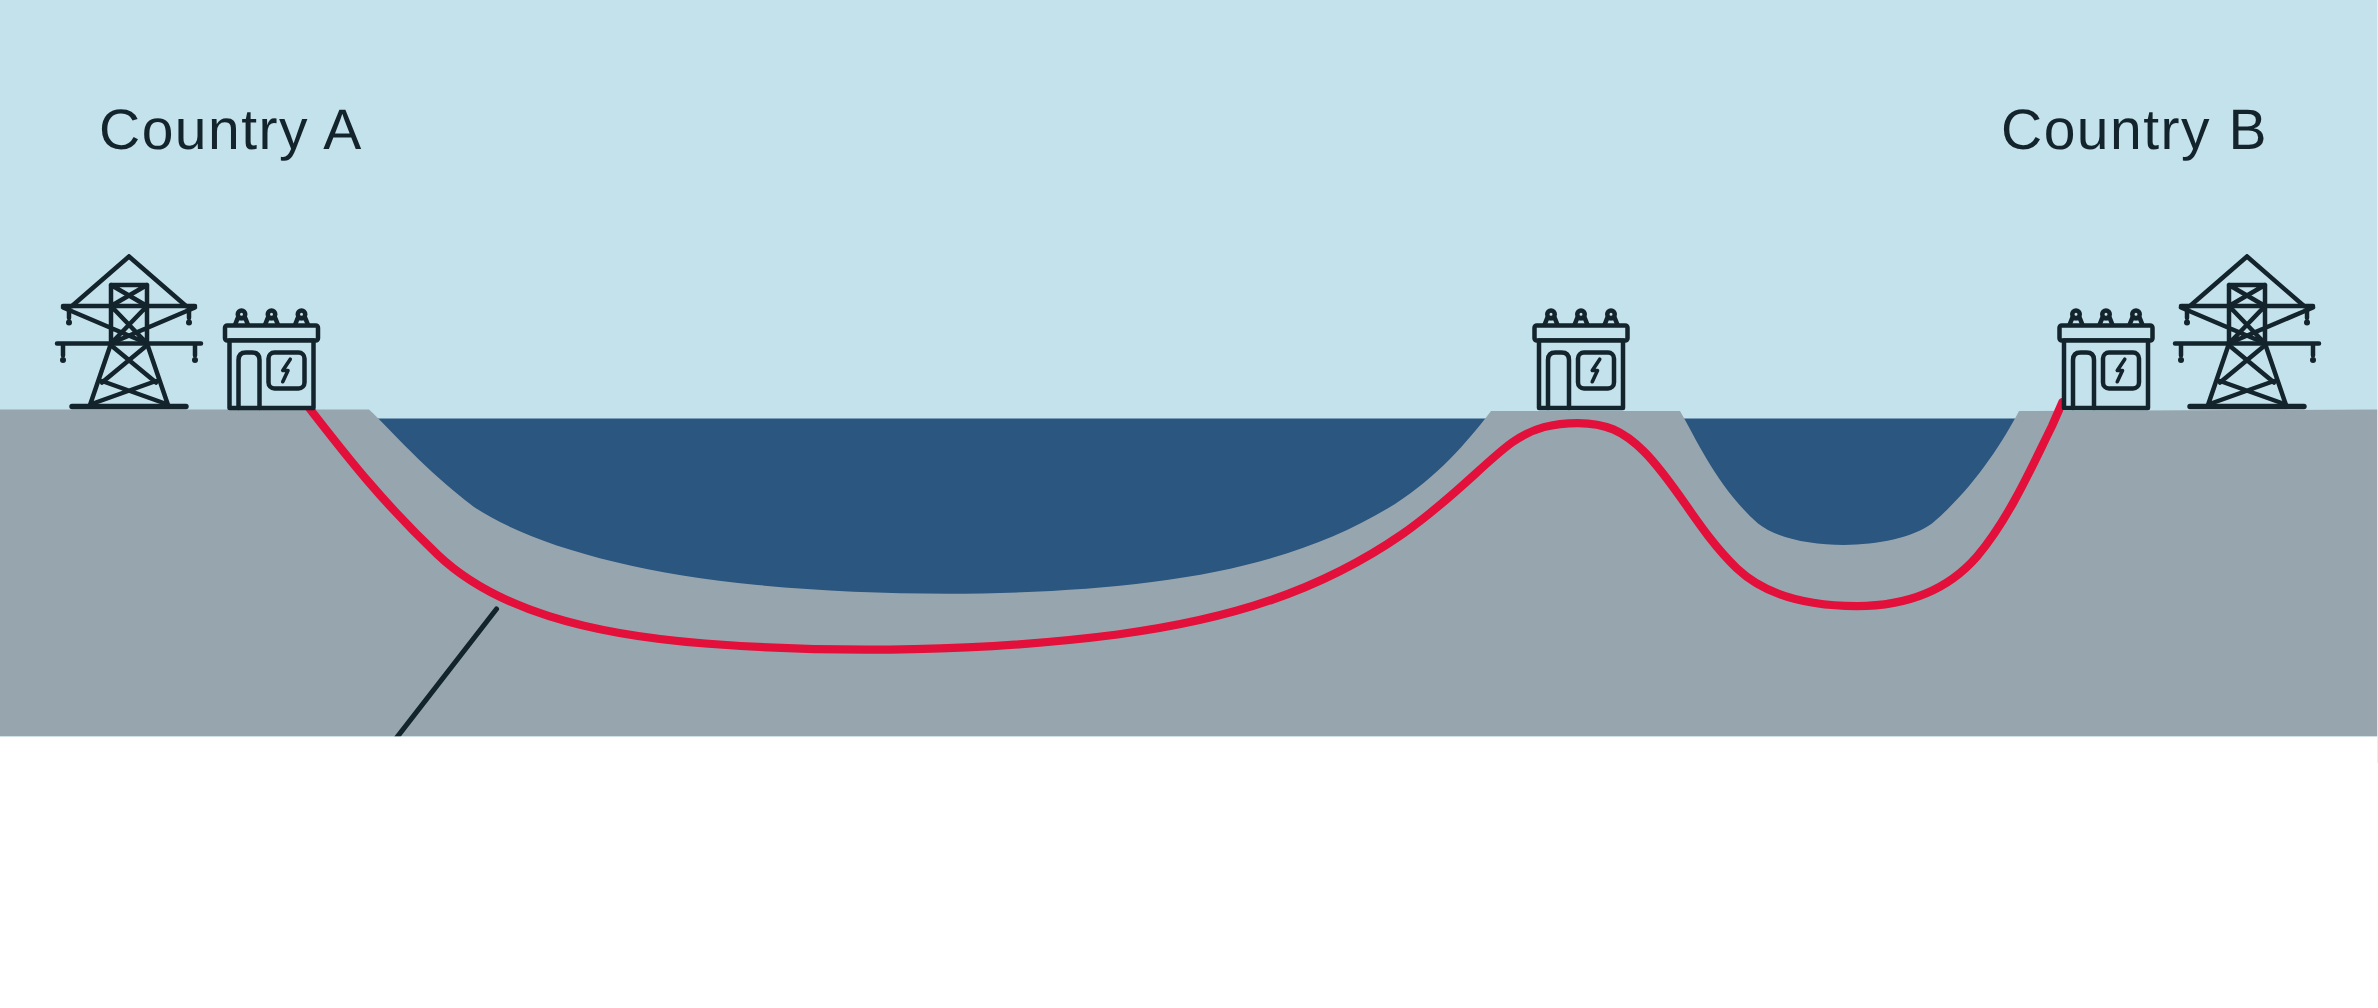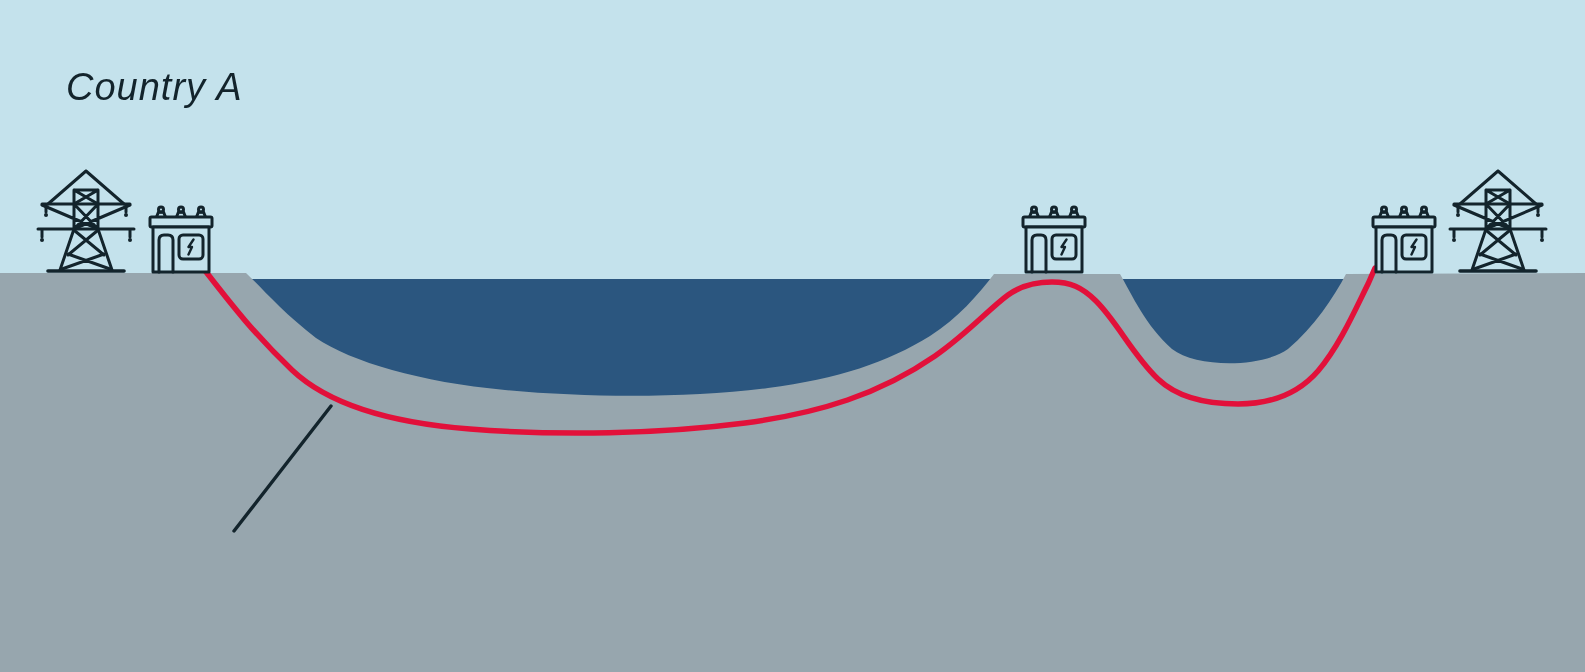"Country A" .stage { font-style: italic -> none; height: 672px -> 491px }
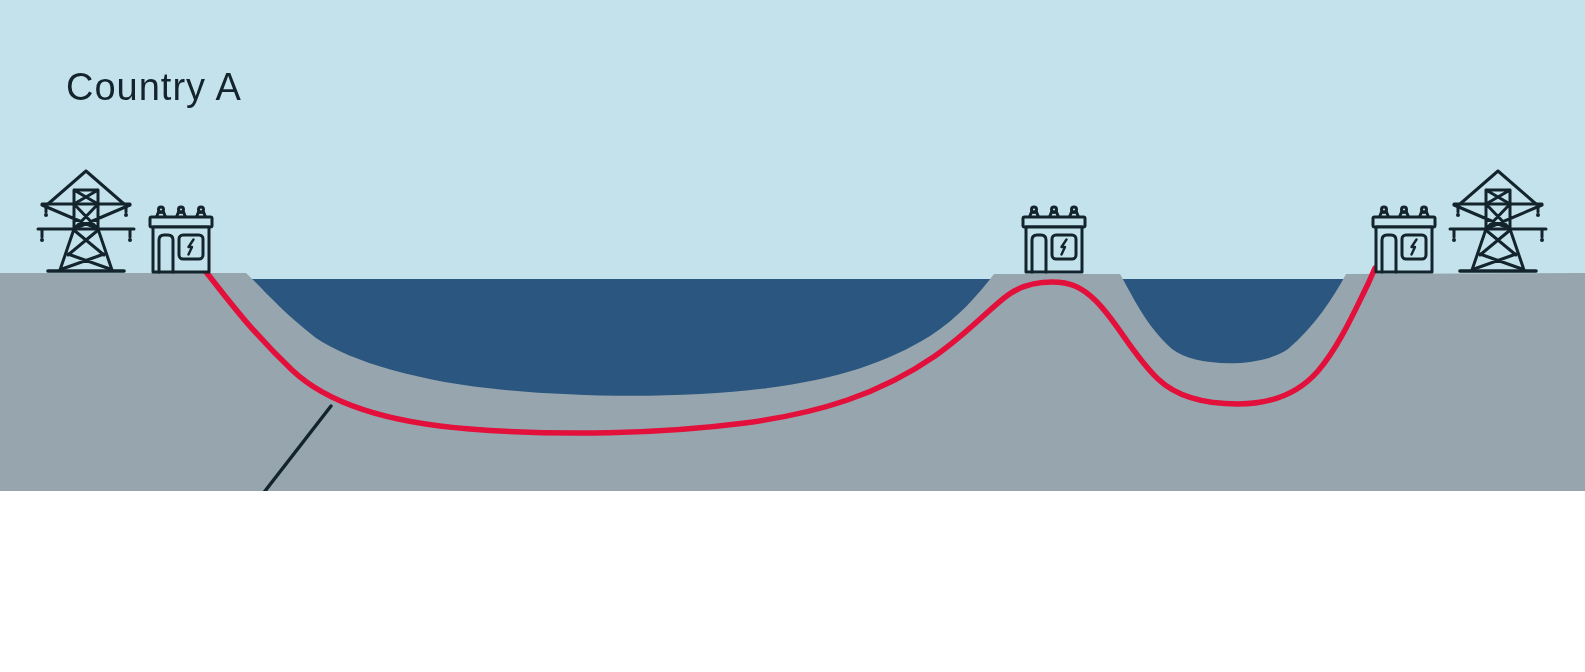"Country B" div.label { html: none -> <div>Country B</div> }
